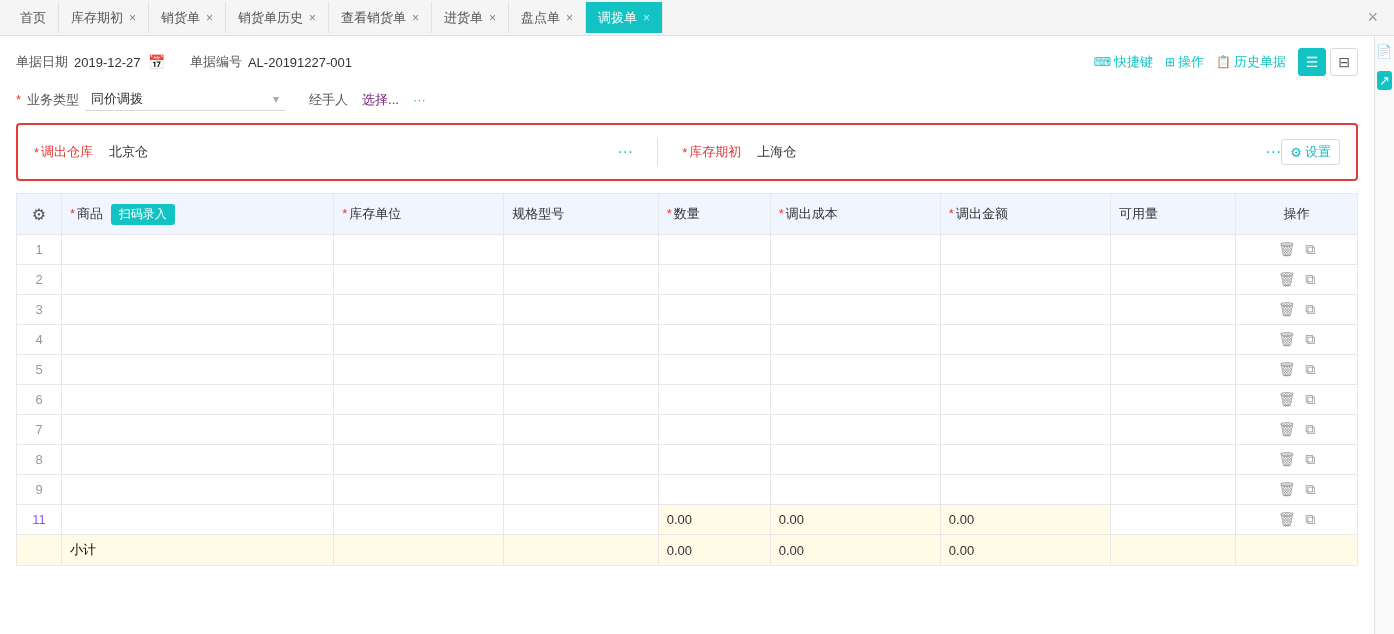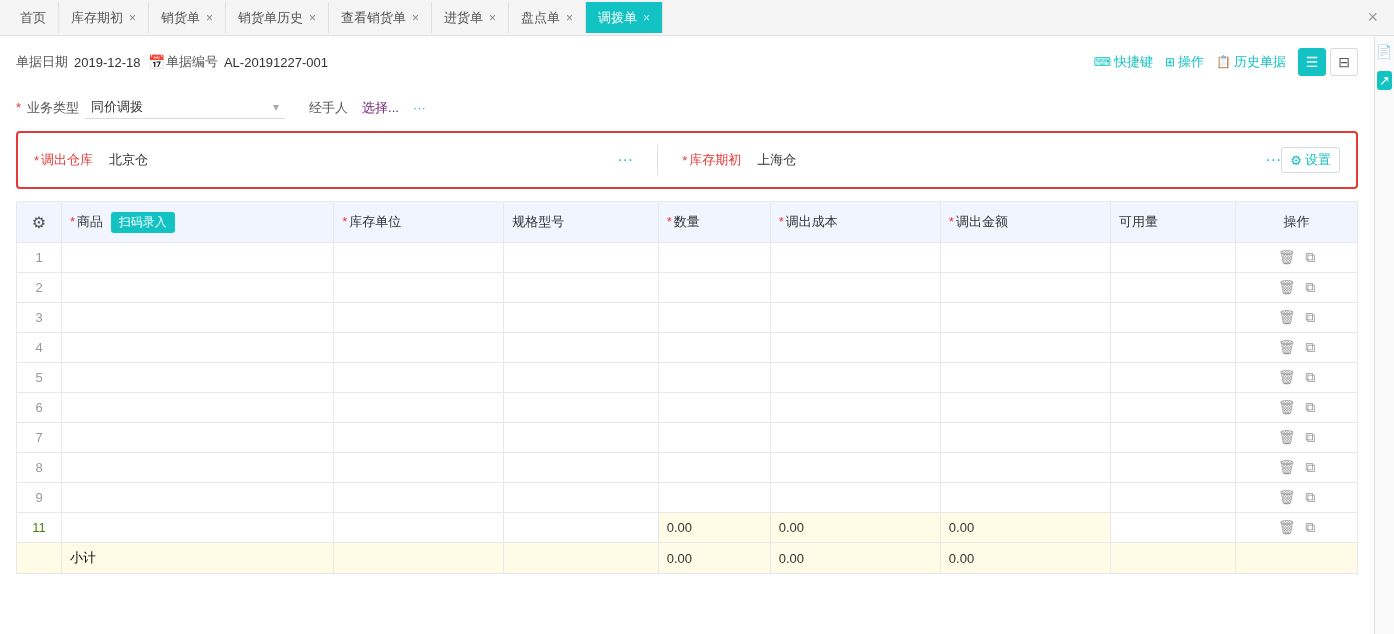"单据日期" .form-header { gap: none -> 24px; margin-bottom: 20px -> 12px }
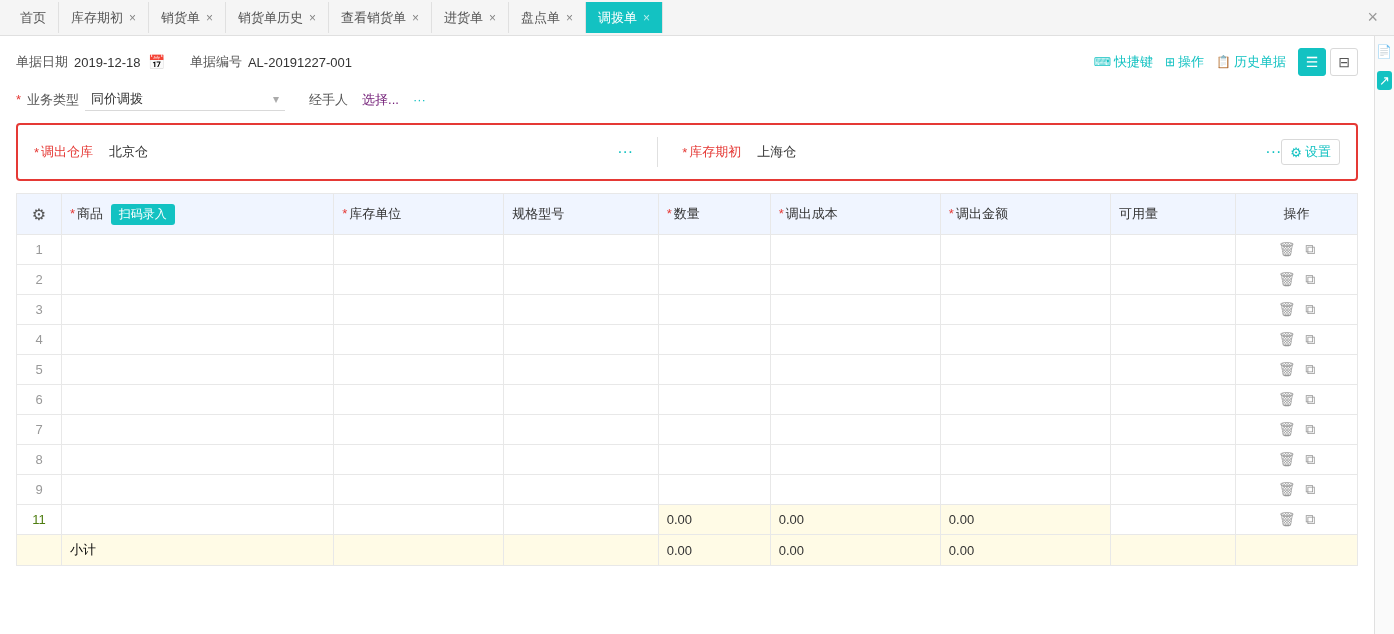"2019-12-18" span.value { text: 2019-12-18 -> 2019-12-27 }
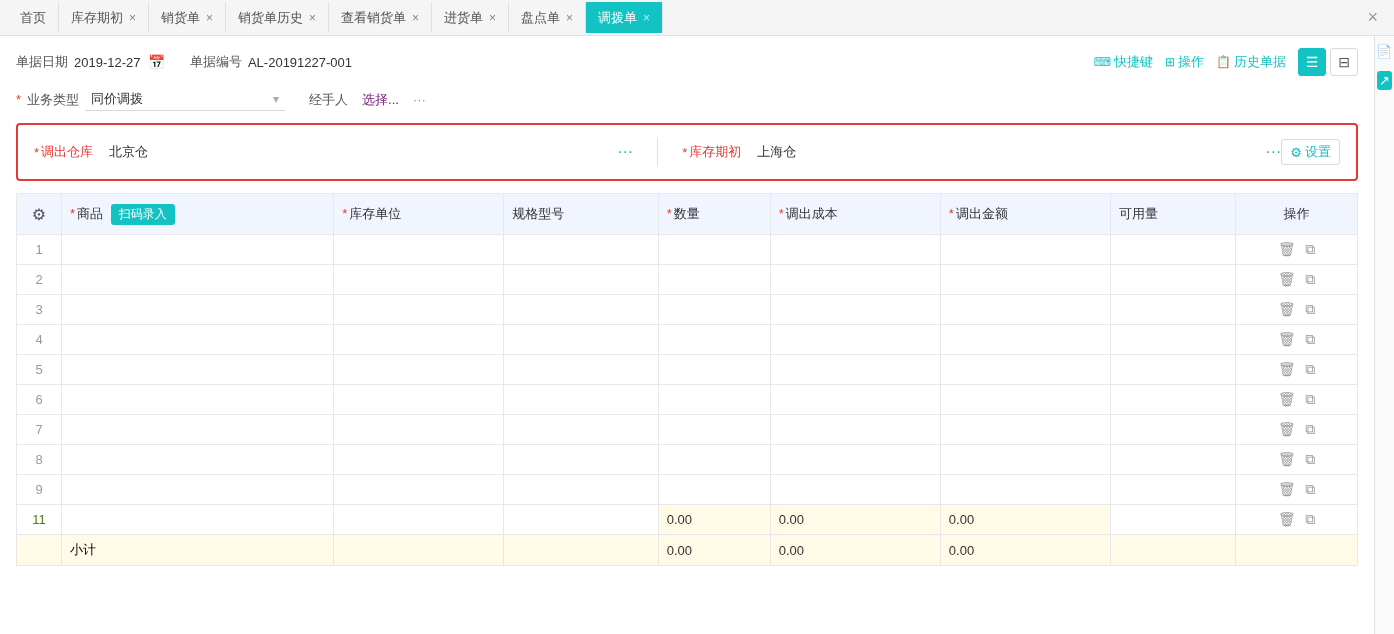"11" td { color: #4d7c0f -> #8b5cf6 }
